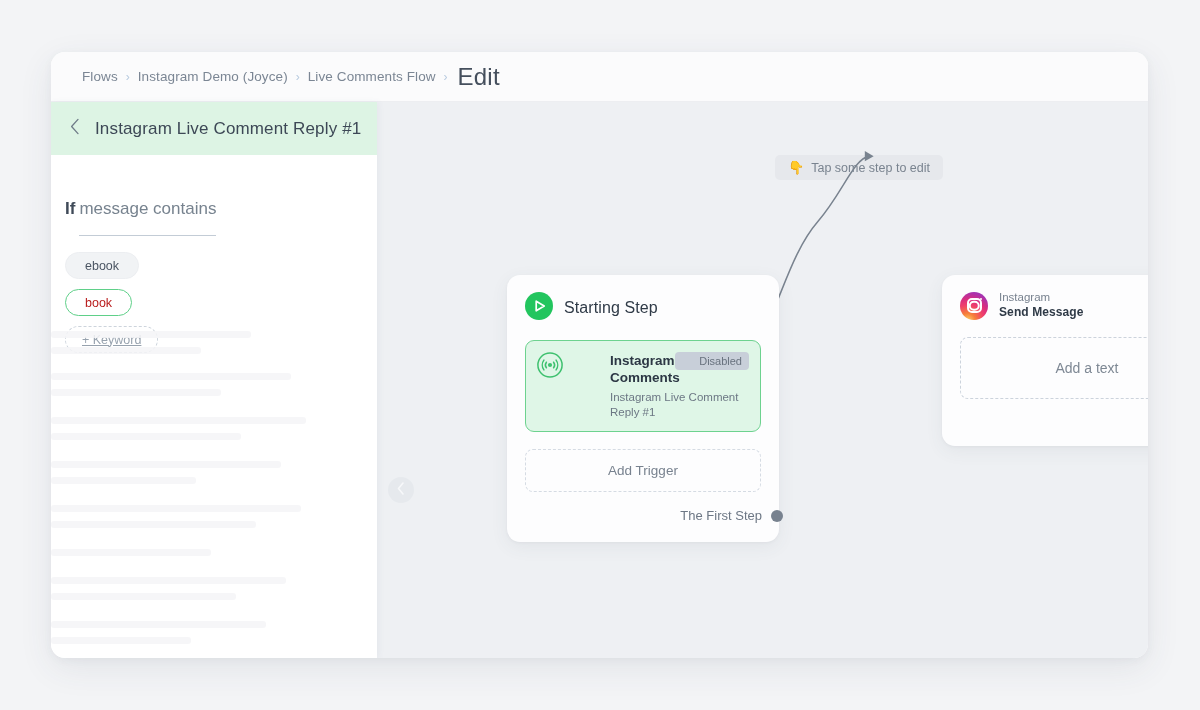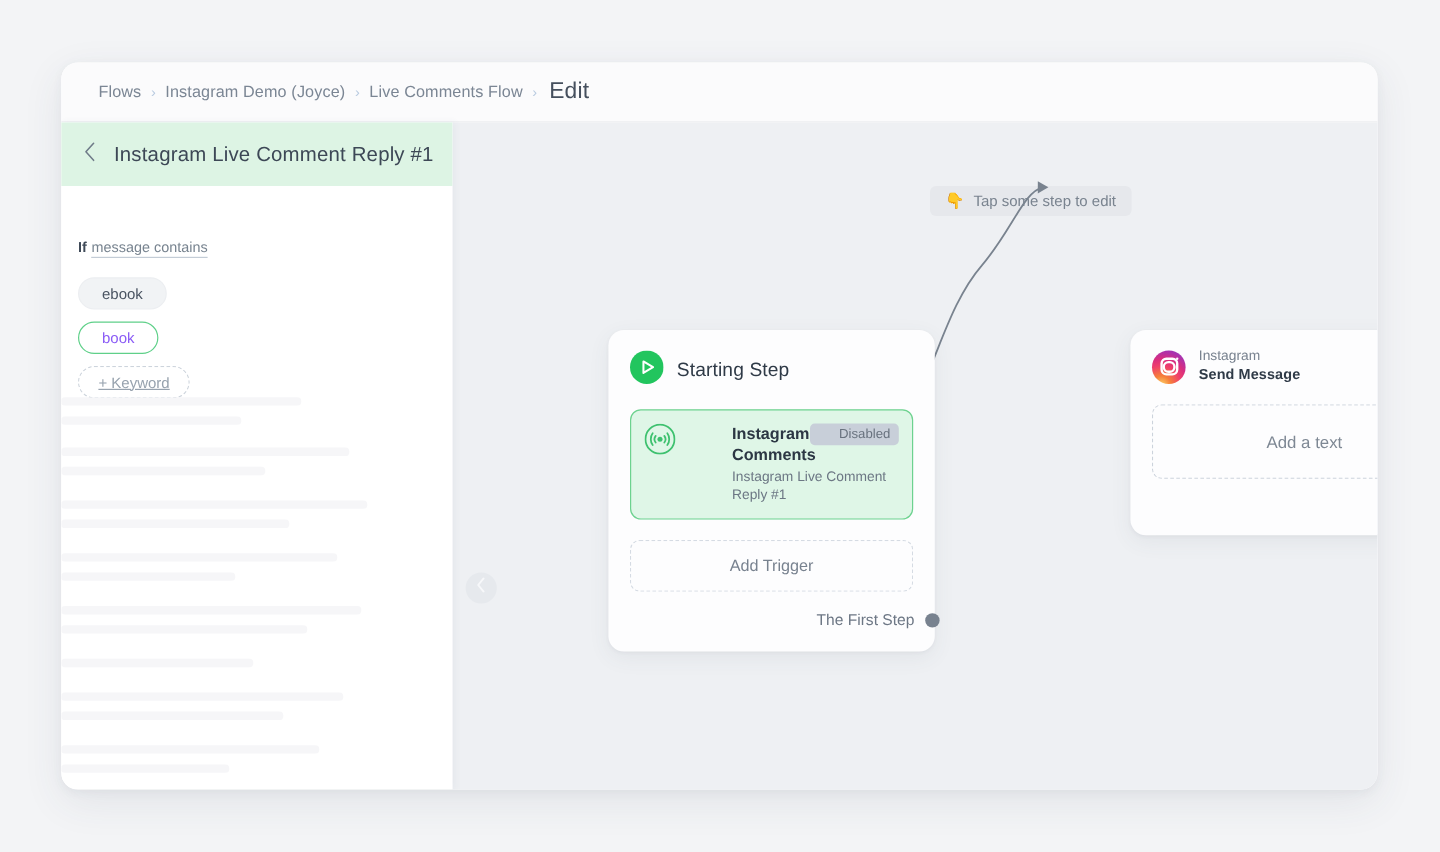"Edit" .crumb-current { font-size: 19px -> 24px }
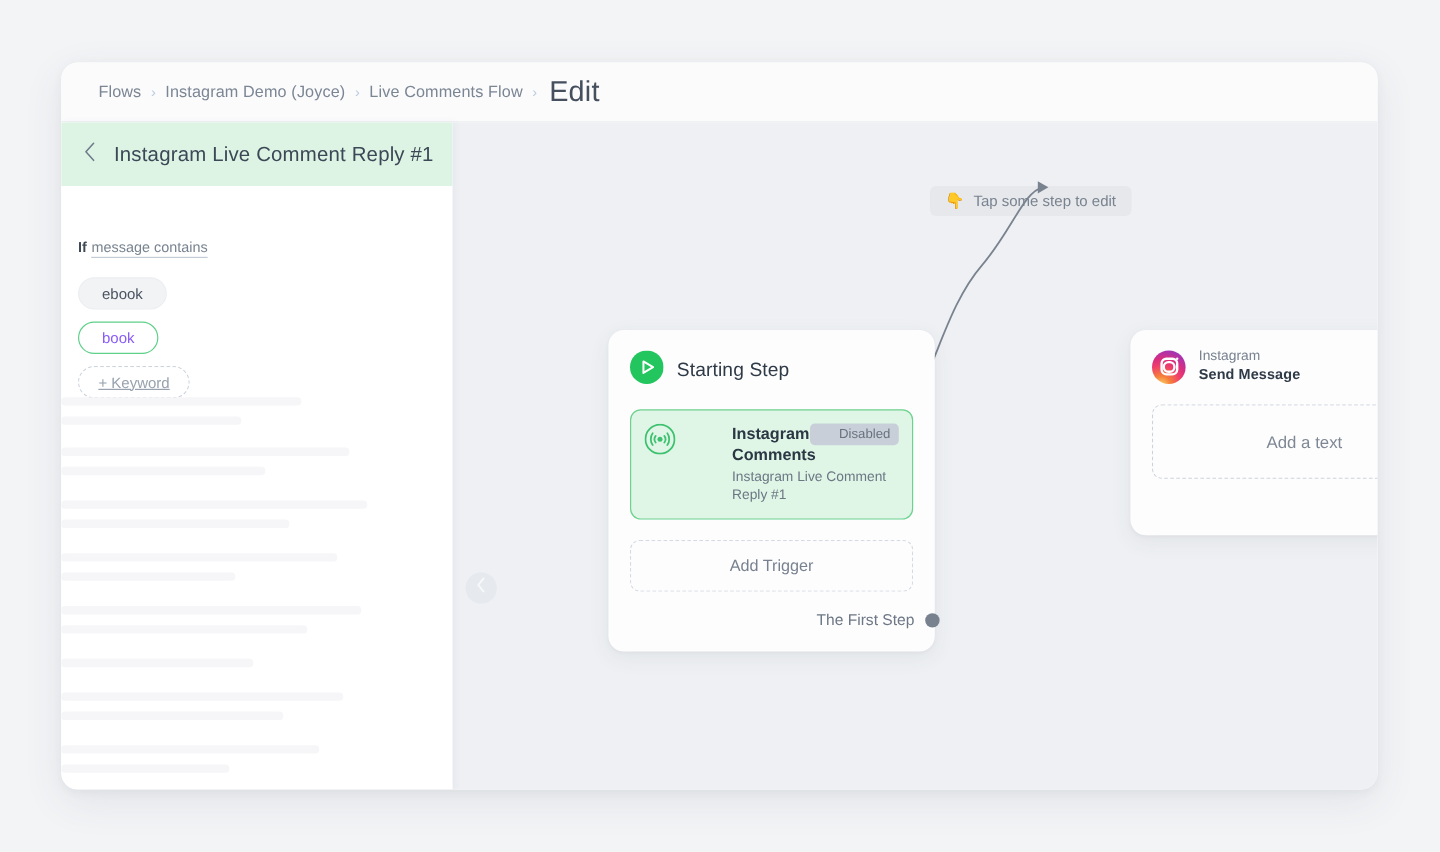"If" .if-row { font-size: 12px -> 17px }
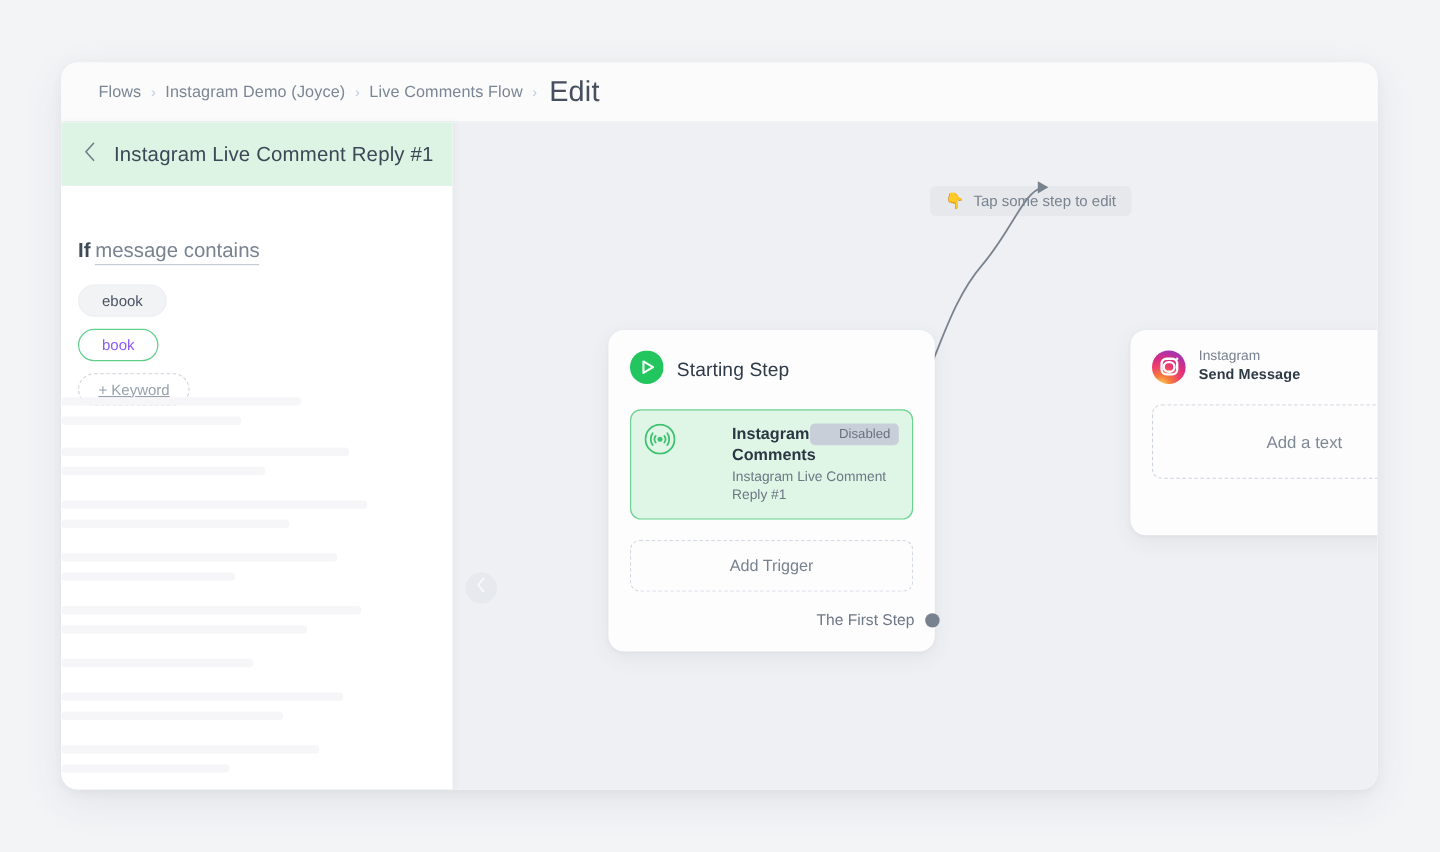"message contains" .if-value { padding-bottom: 1px -> 16px }
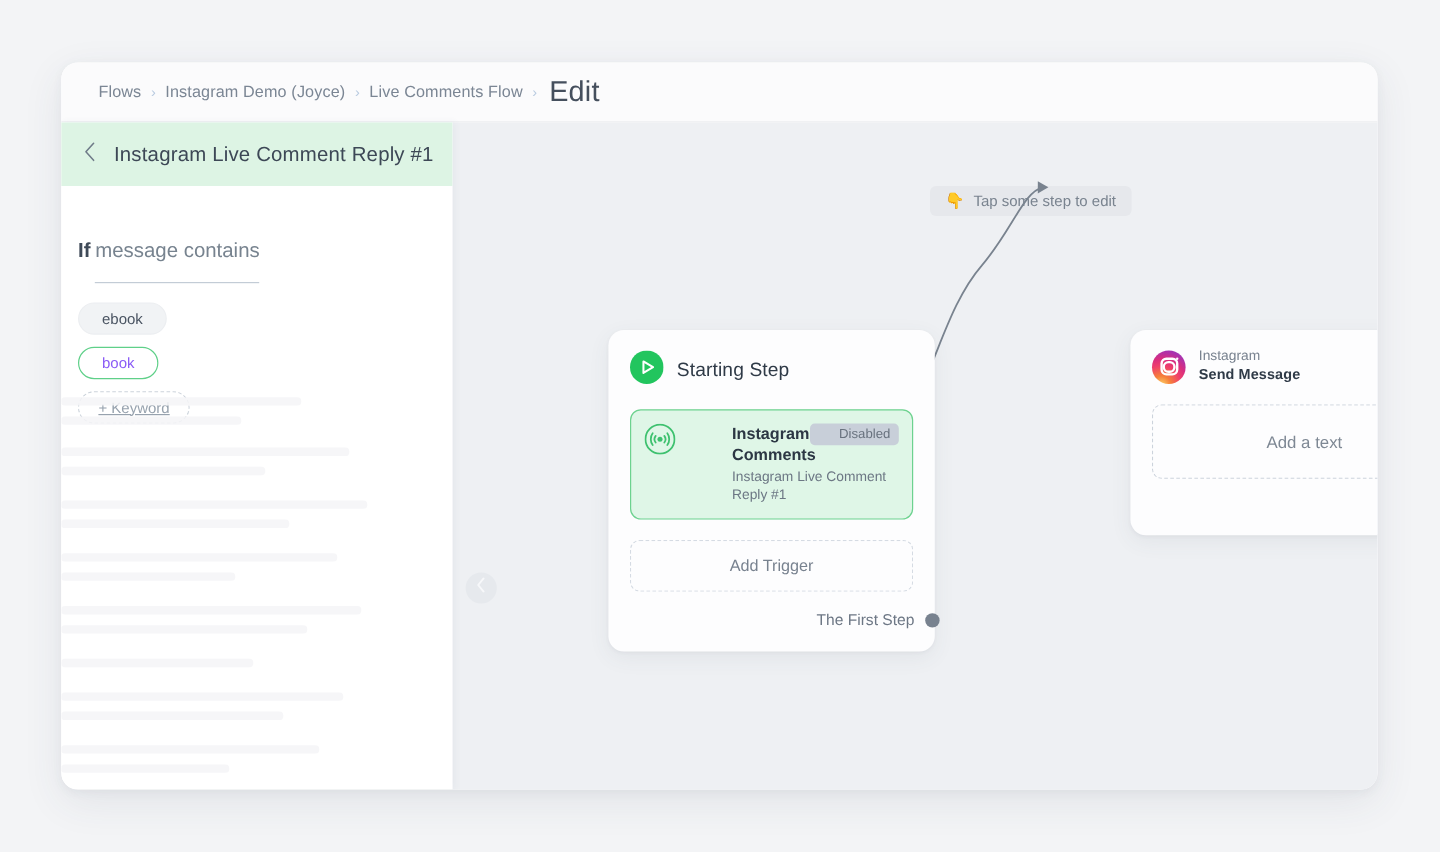"book" .chip-selected { color: #8b5cf6 -> #b91c1c }
